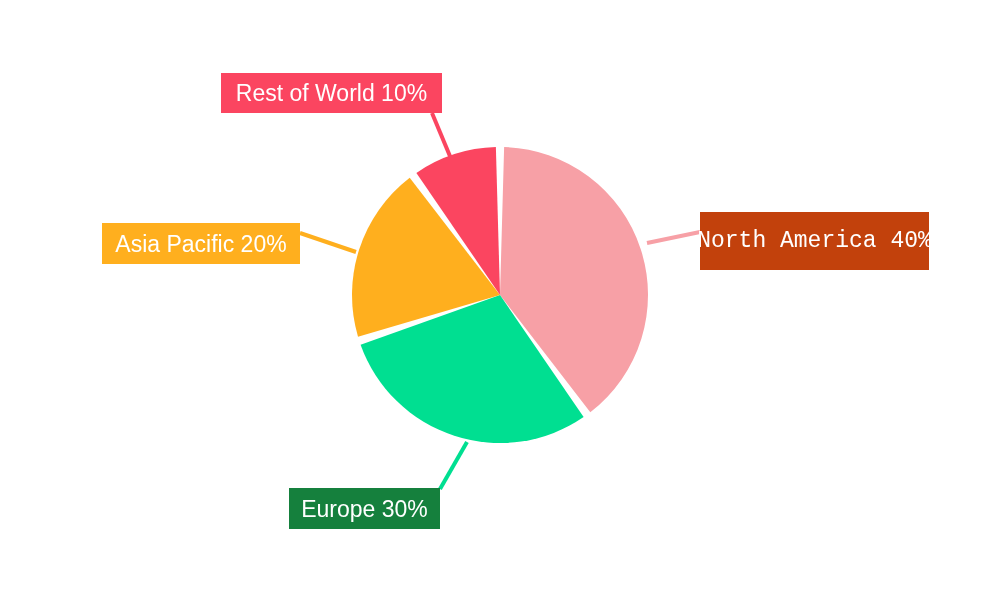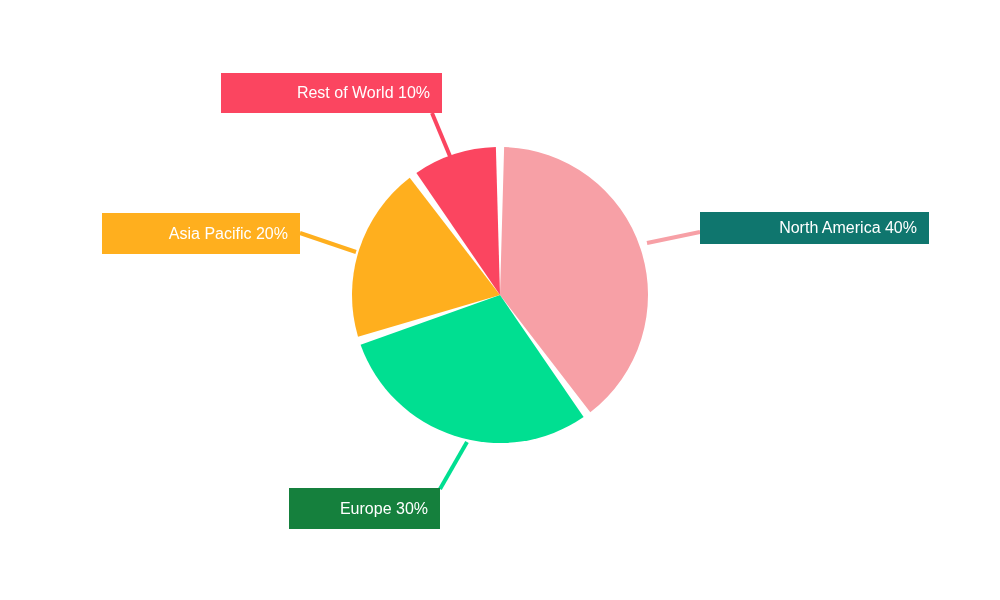"Rest of World 10%" .label-box { font-size: 16px -> 23px; justify-content: flex-end -> center }
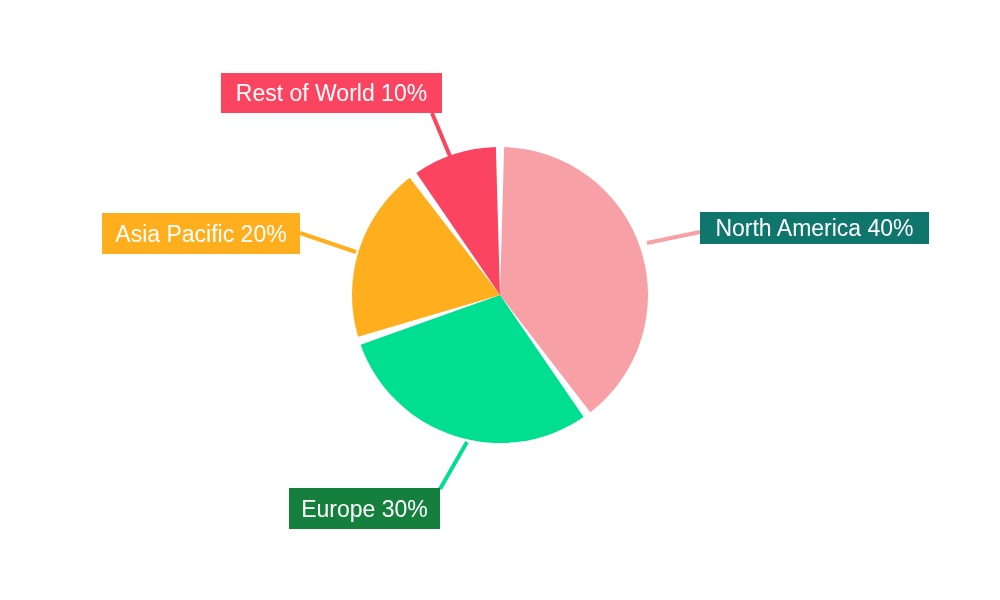"Asia Pacific 20%" div.label-box { top: 213px -> 223px }
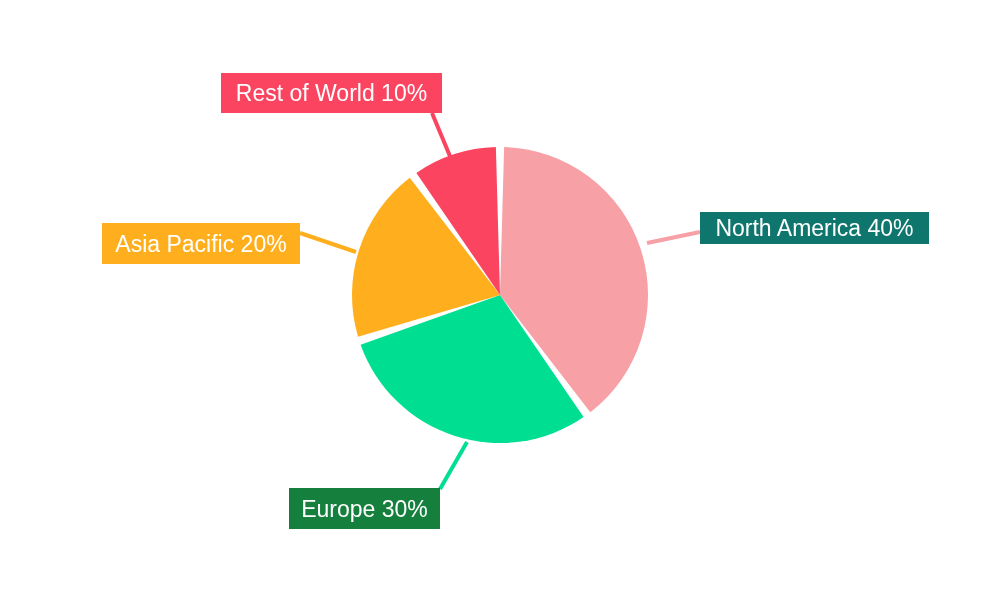"North America 40%" div.label-box { background: #0f766e -> #c2410c; font-family: none -> Liberation Mono, monospace; height: 32px -> 58px }
